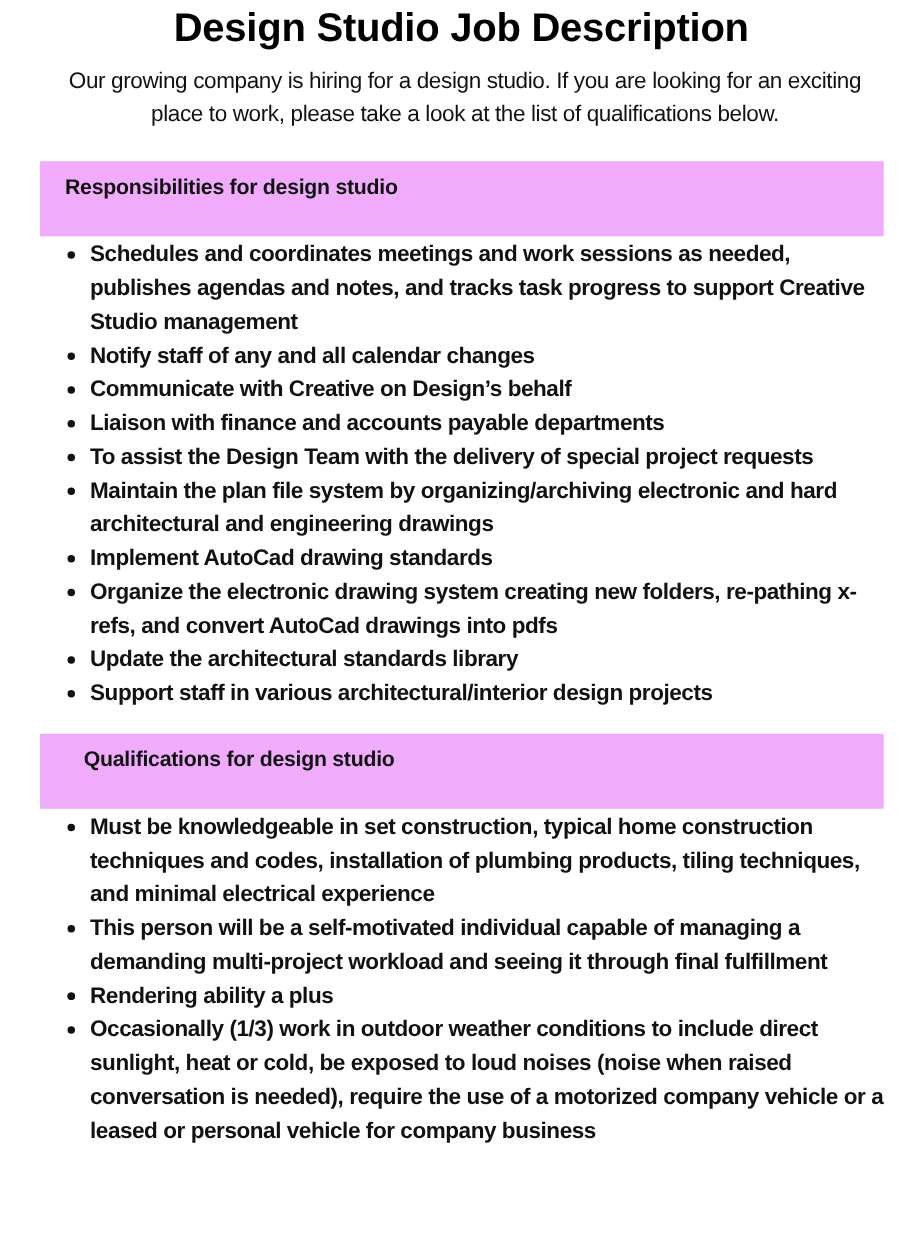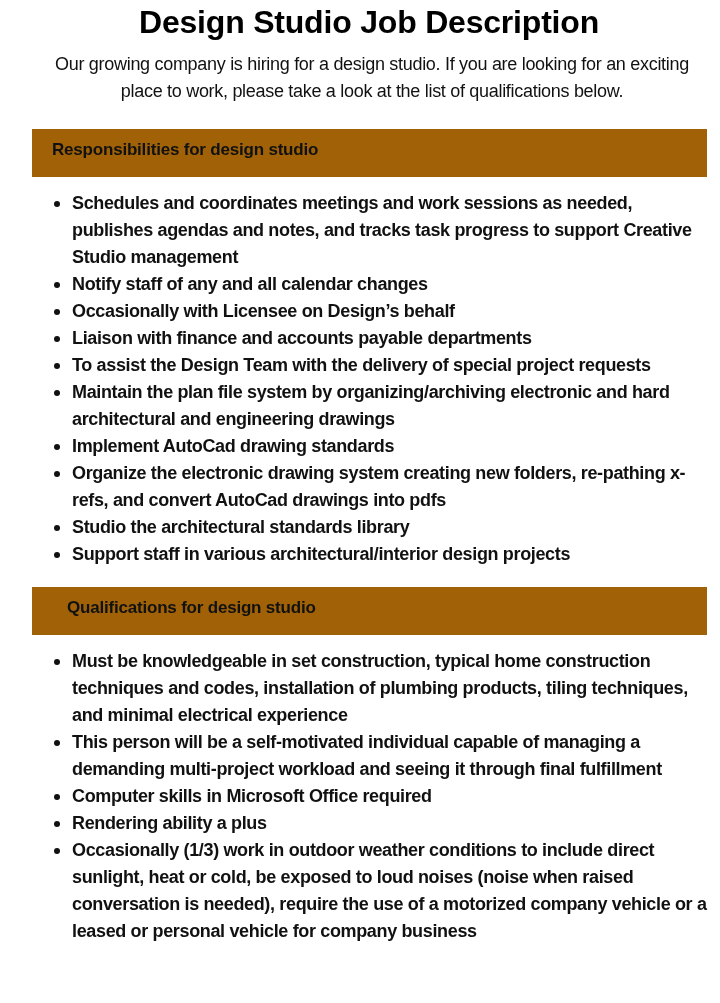"Responsibilities for design studio" .section-header { background: #a16207 -> #f0abfc; height: 48px -> 60px }
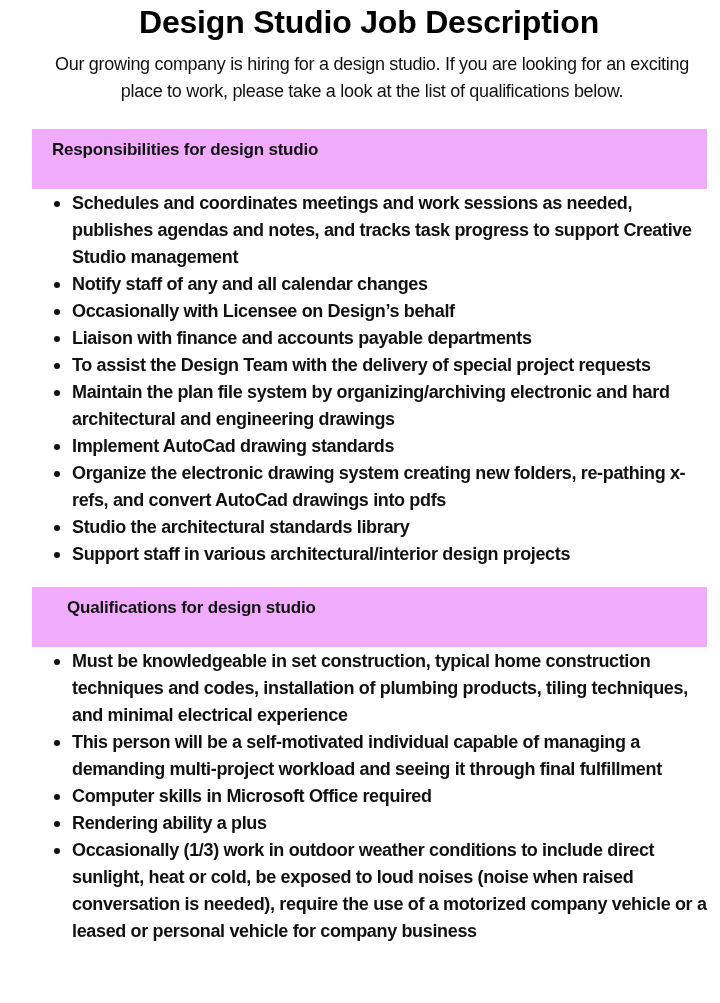"Occasionally with Licensee on Design’s" span { text: Occasionally with Licensee -> Communicate with Creative }
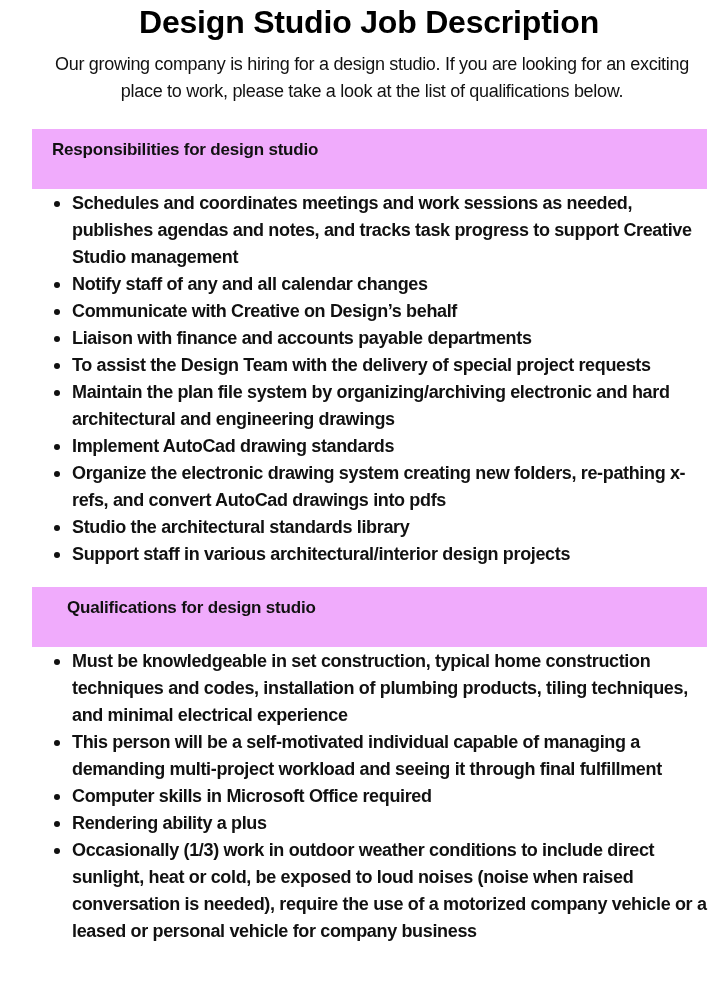"Studio the architectural standards" span { text: Studio -> Update }
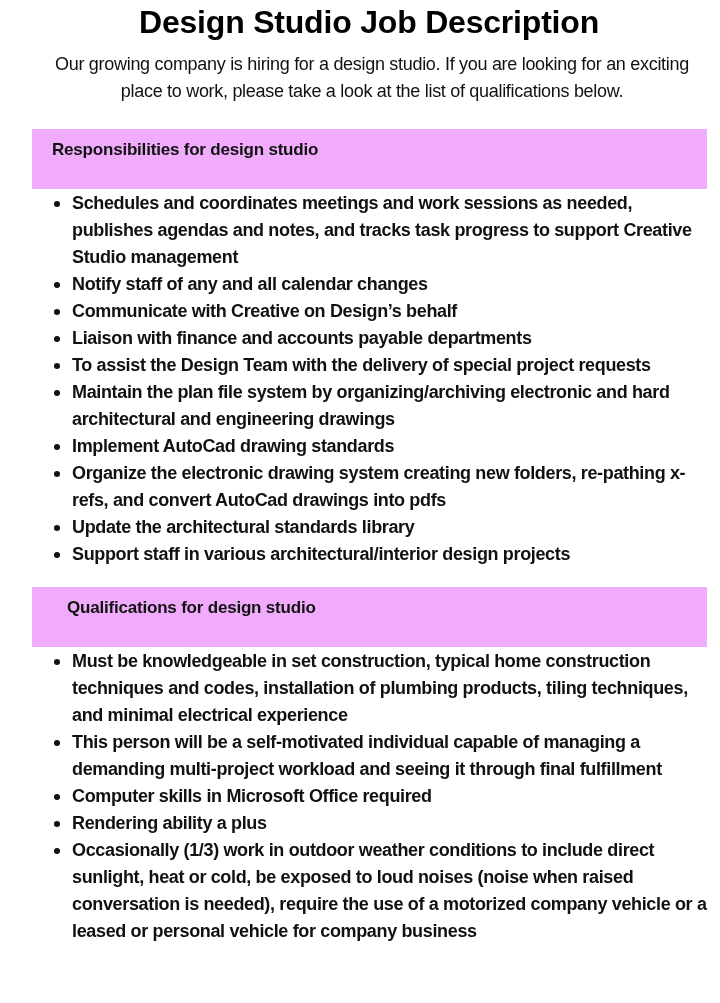"Computer skills in Microsoft Office" span { html: <span>Computer skills in Microsoft Office required</span> -> none }
